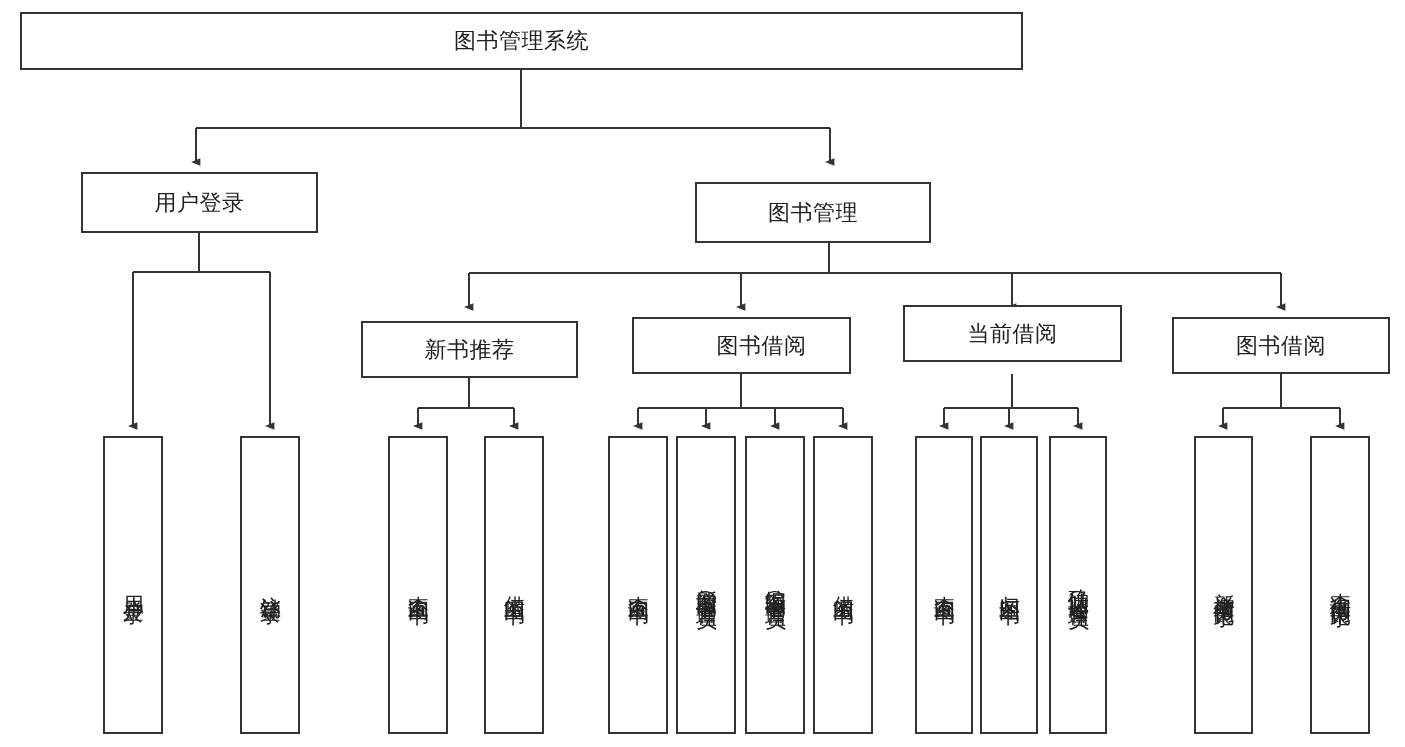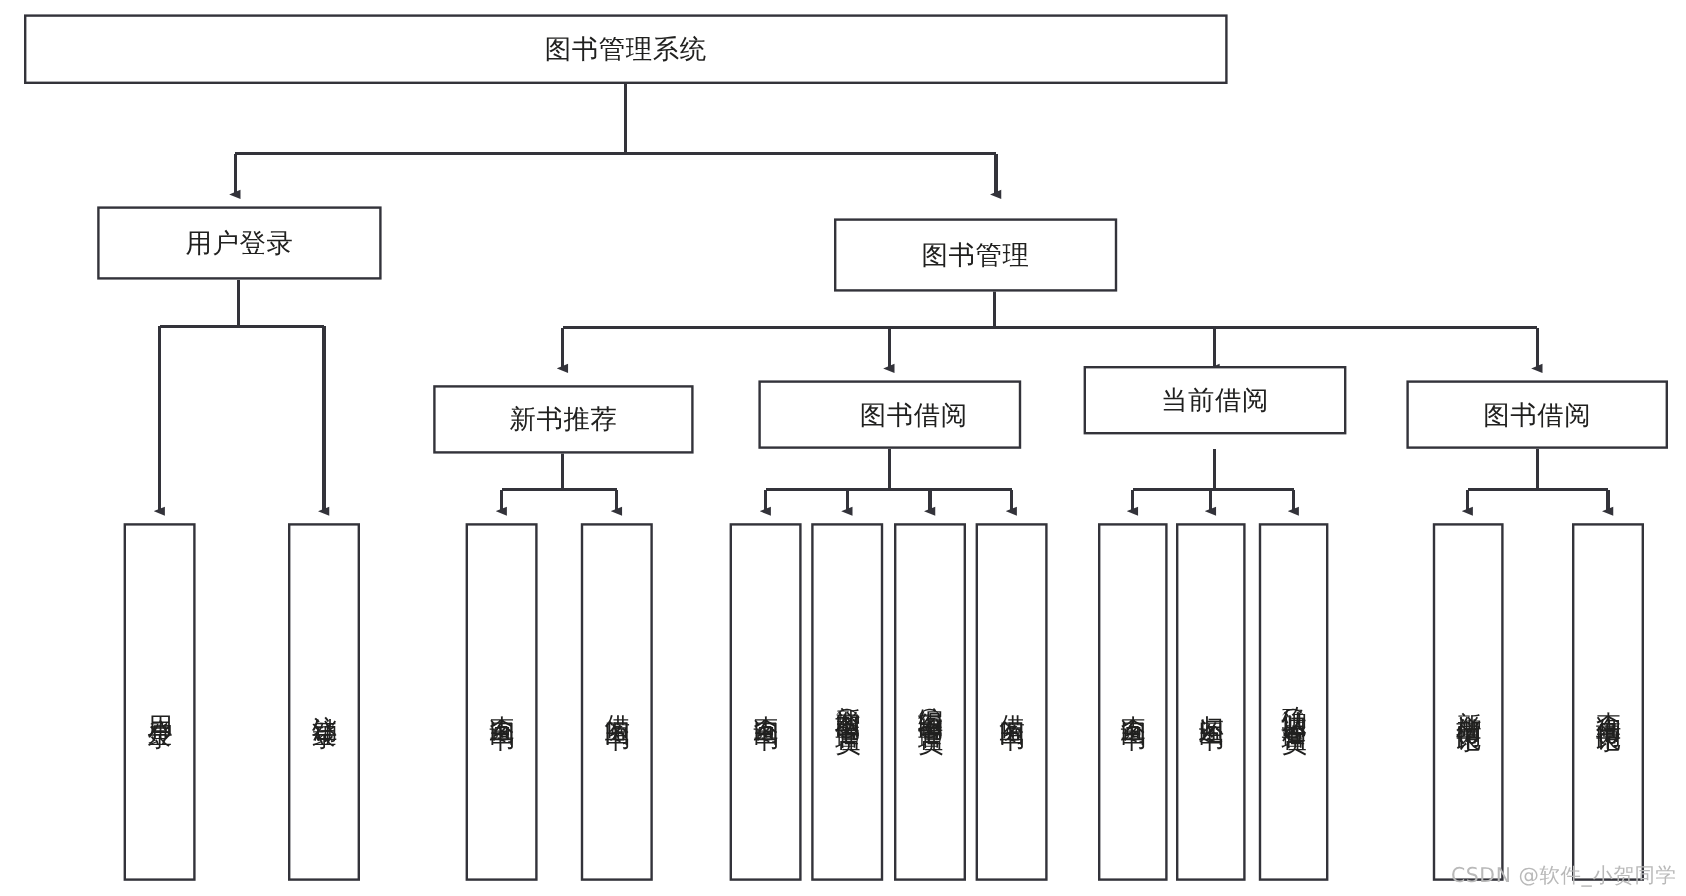"CSDN @软件_小贺同学" div { html: <div>CSDN @软件_小贺同学</div> -> none }
